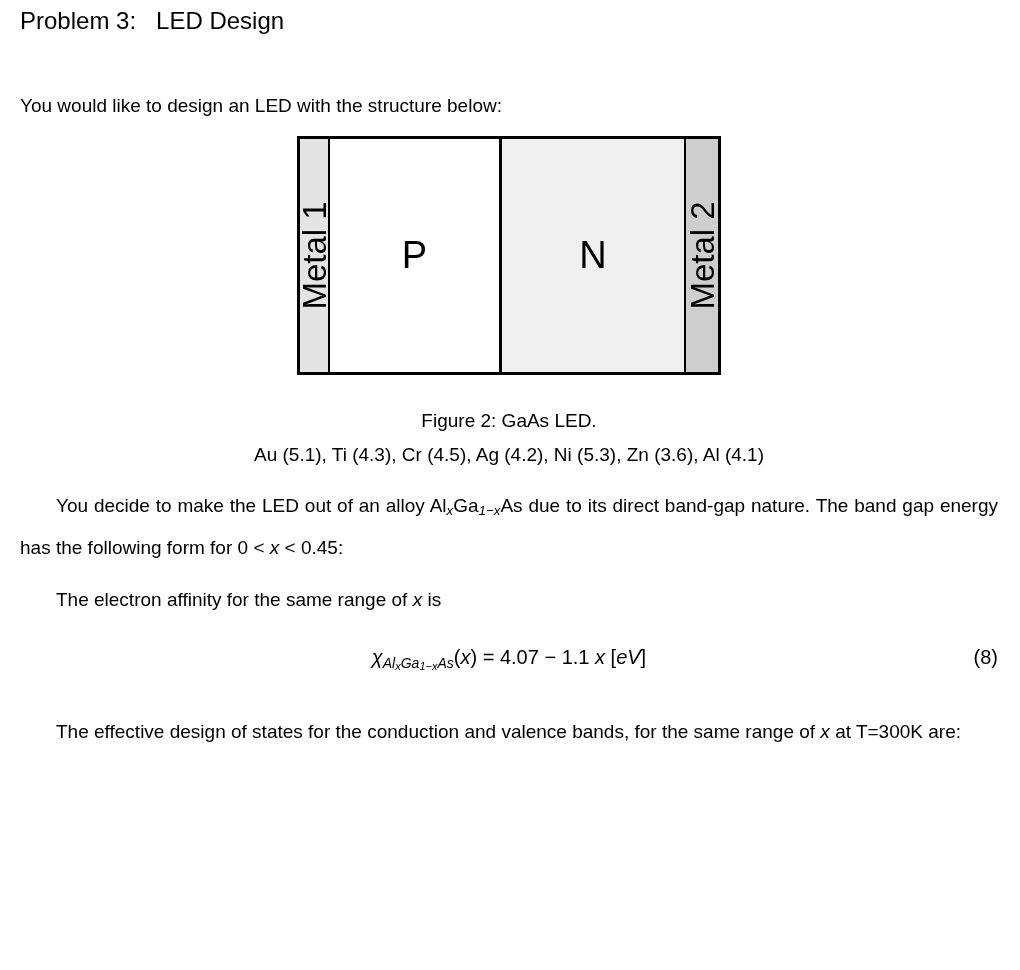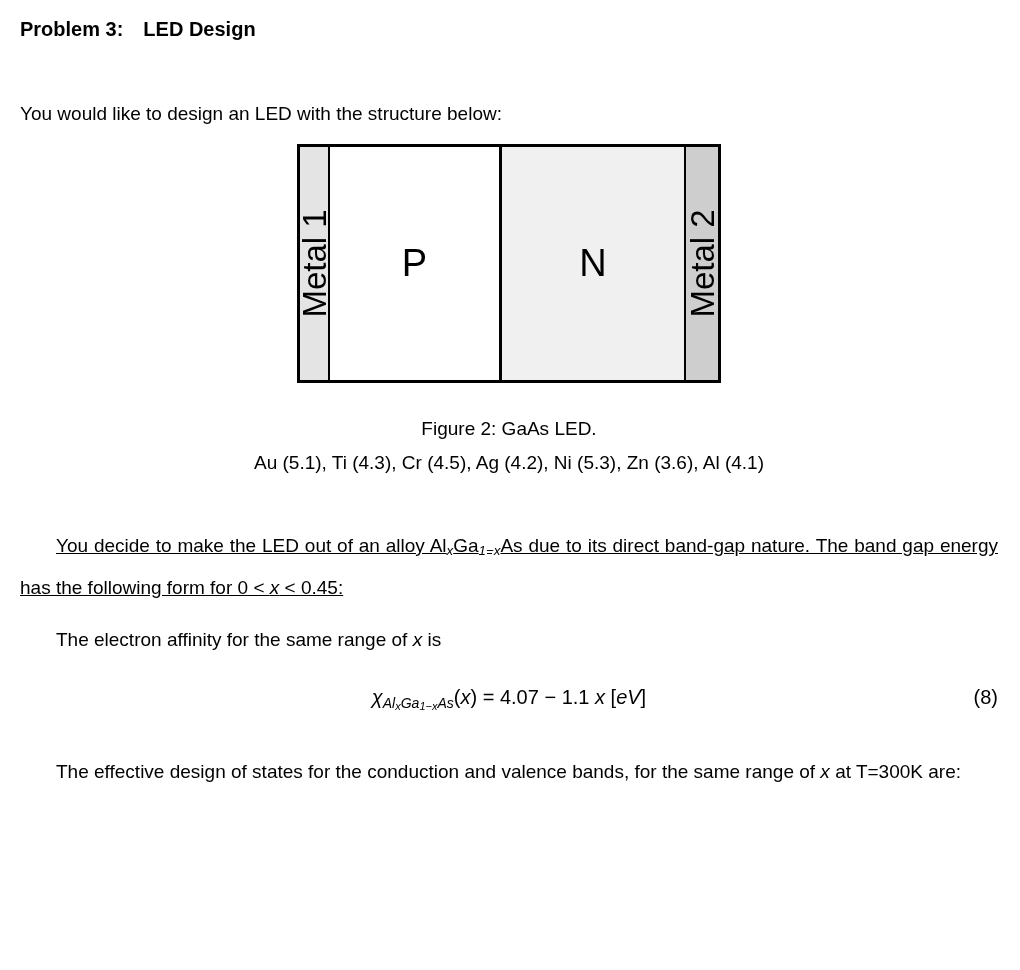"Problem 3: LED Design" .heading { font-size: 20px -> 24px; font-weight: bold -> normal; margin-top: 16px -> 8px }
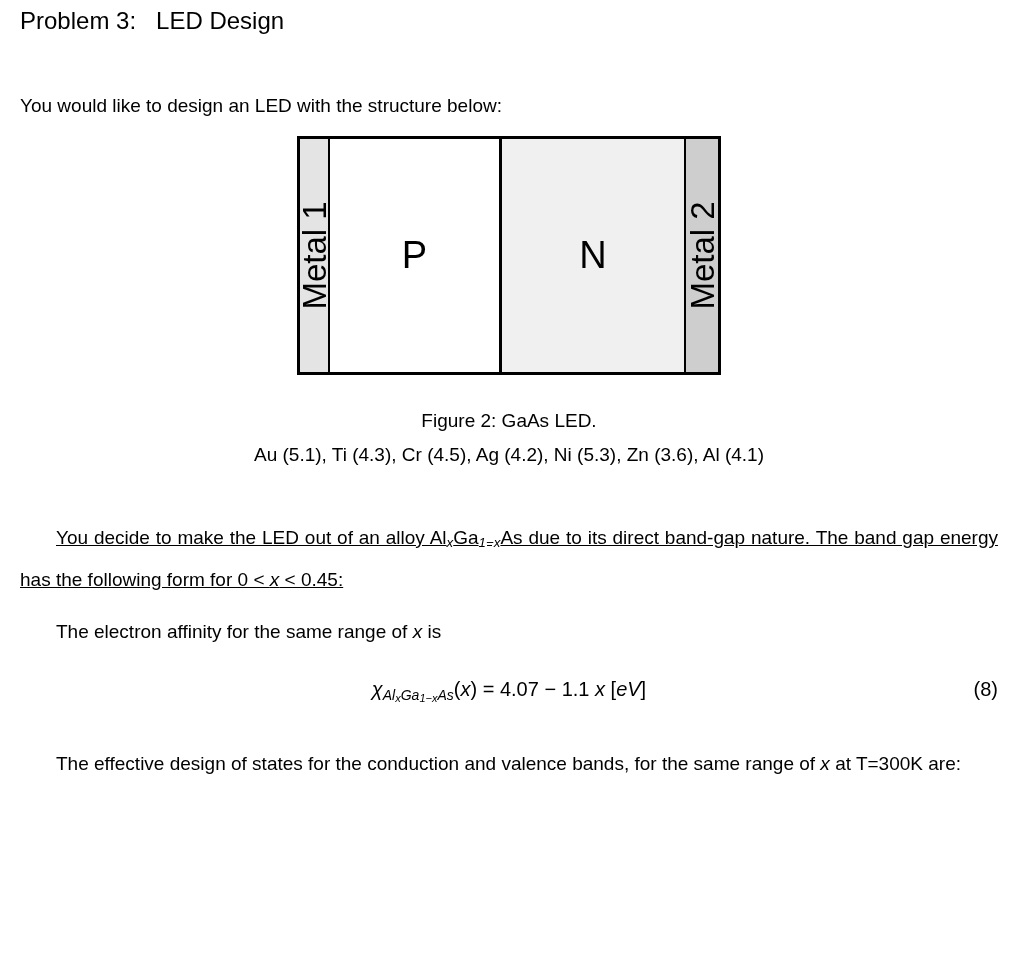"You decide to make the" .p-alloy { margin-top: 52px -> 20px; text-decoration: underline -> none }
